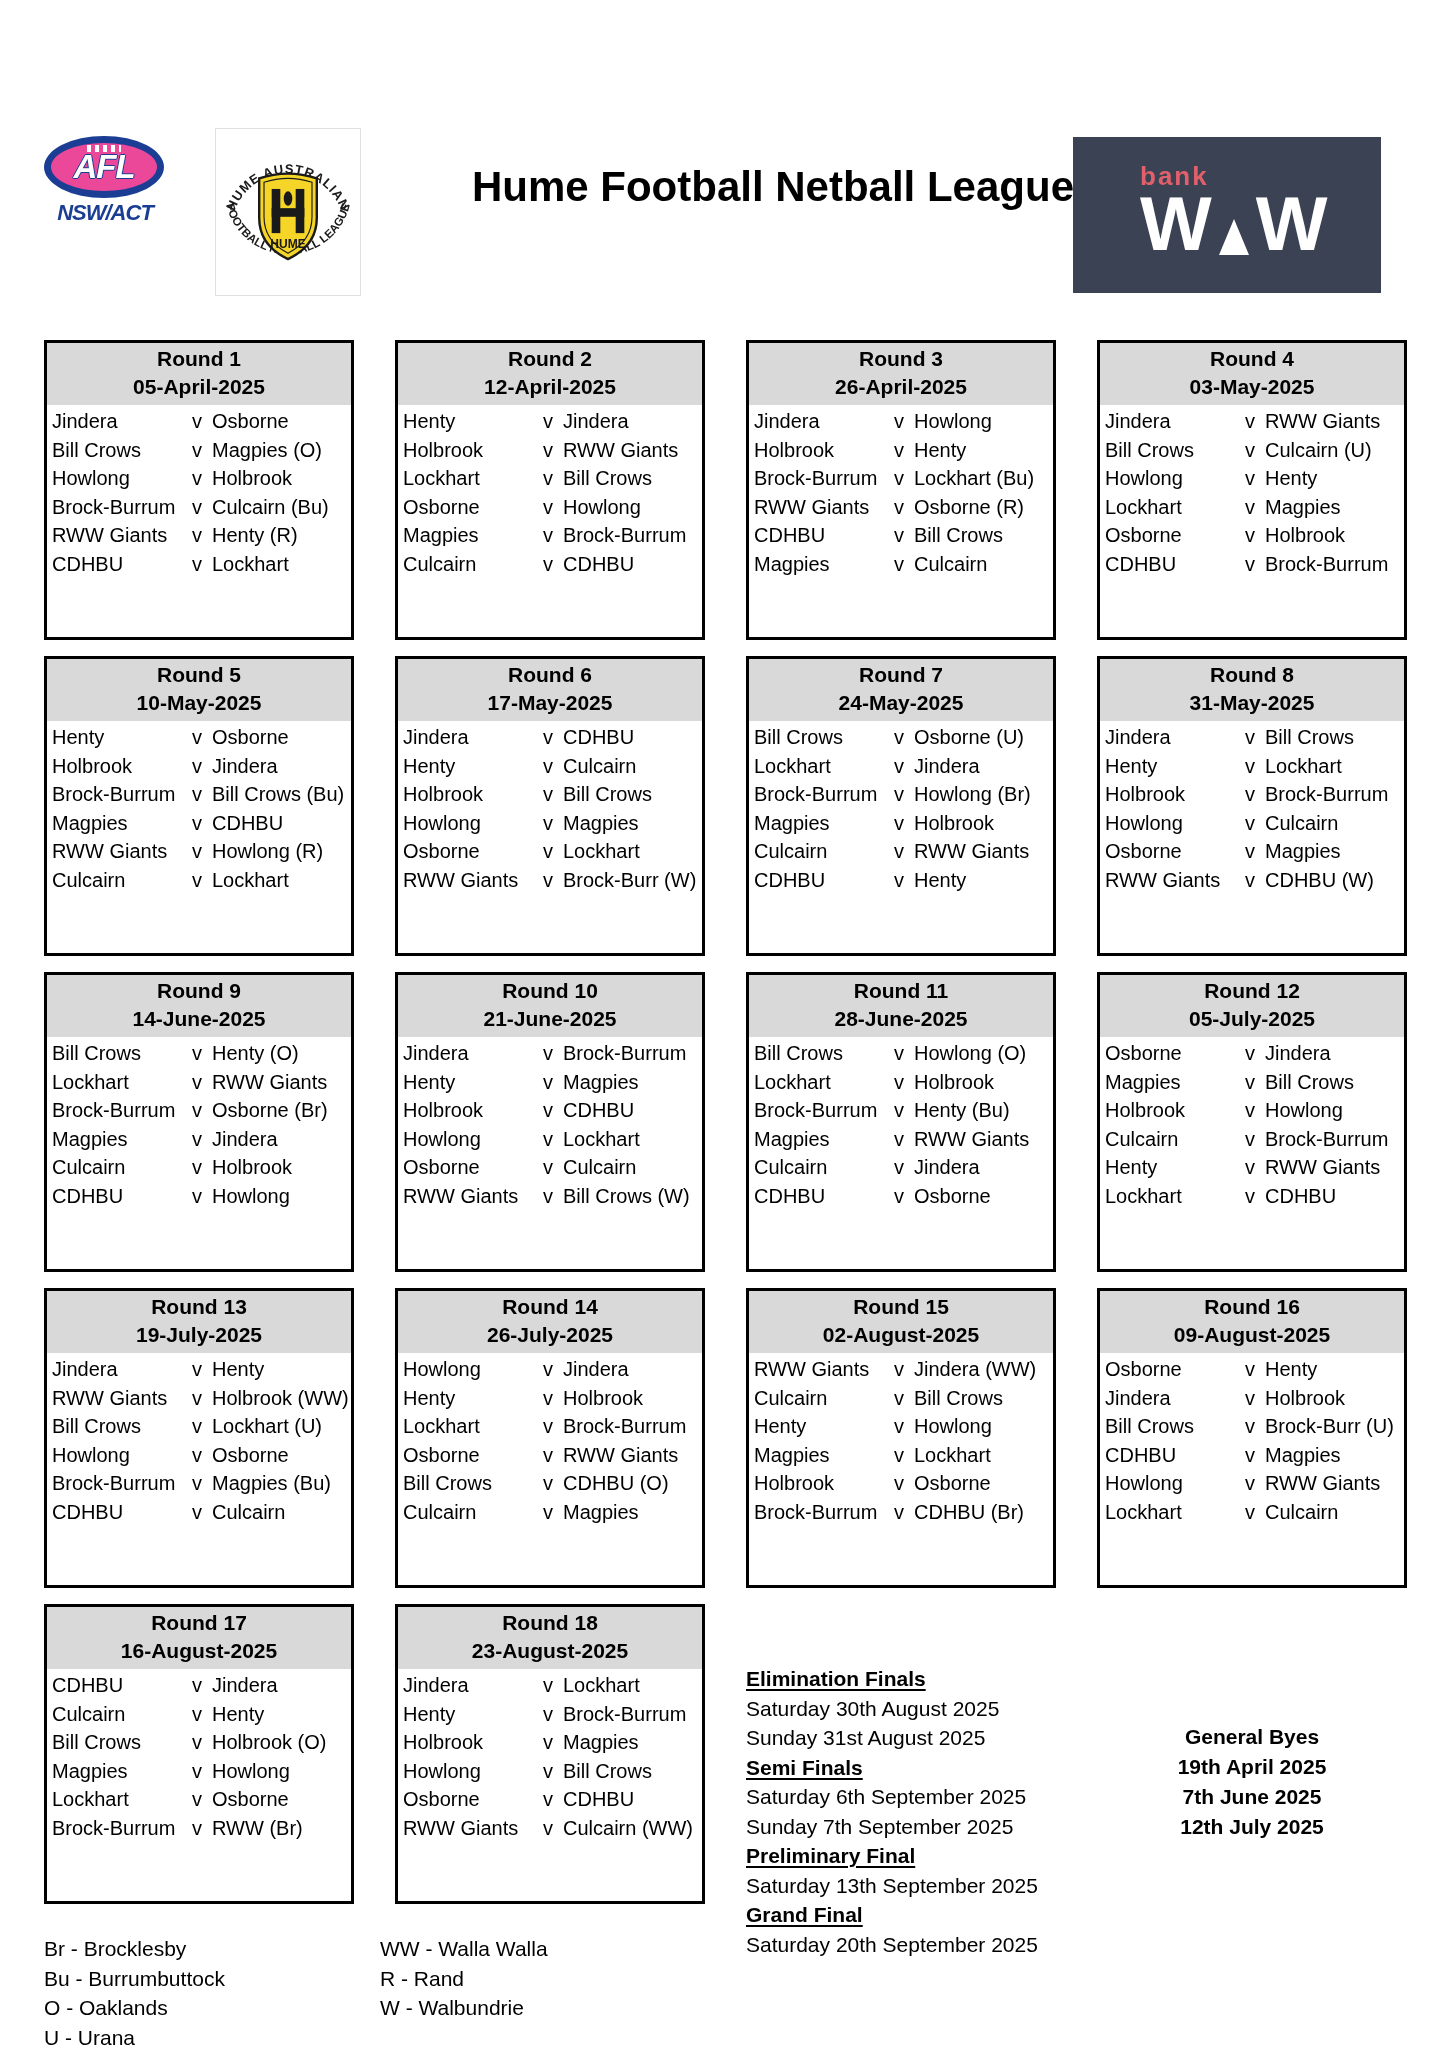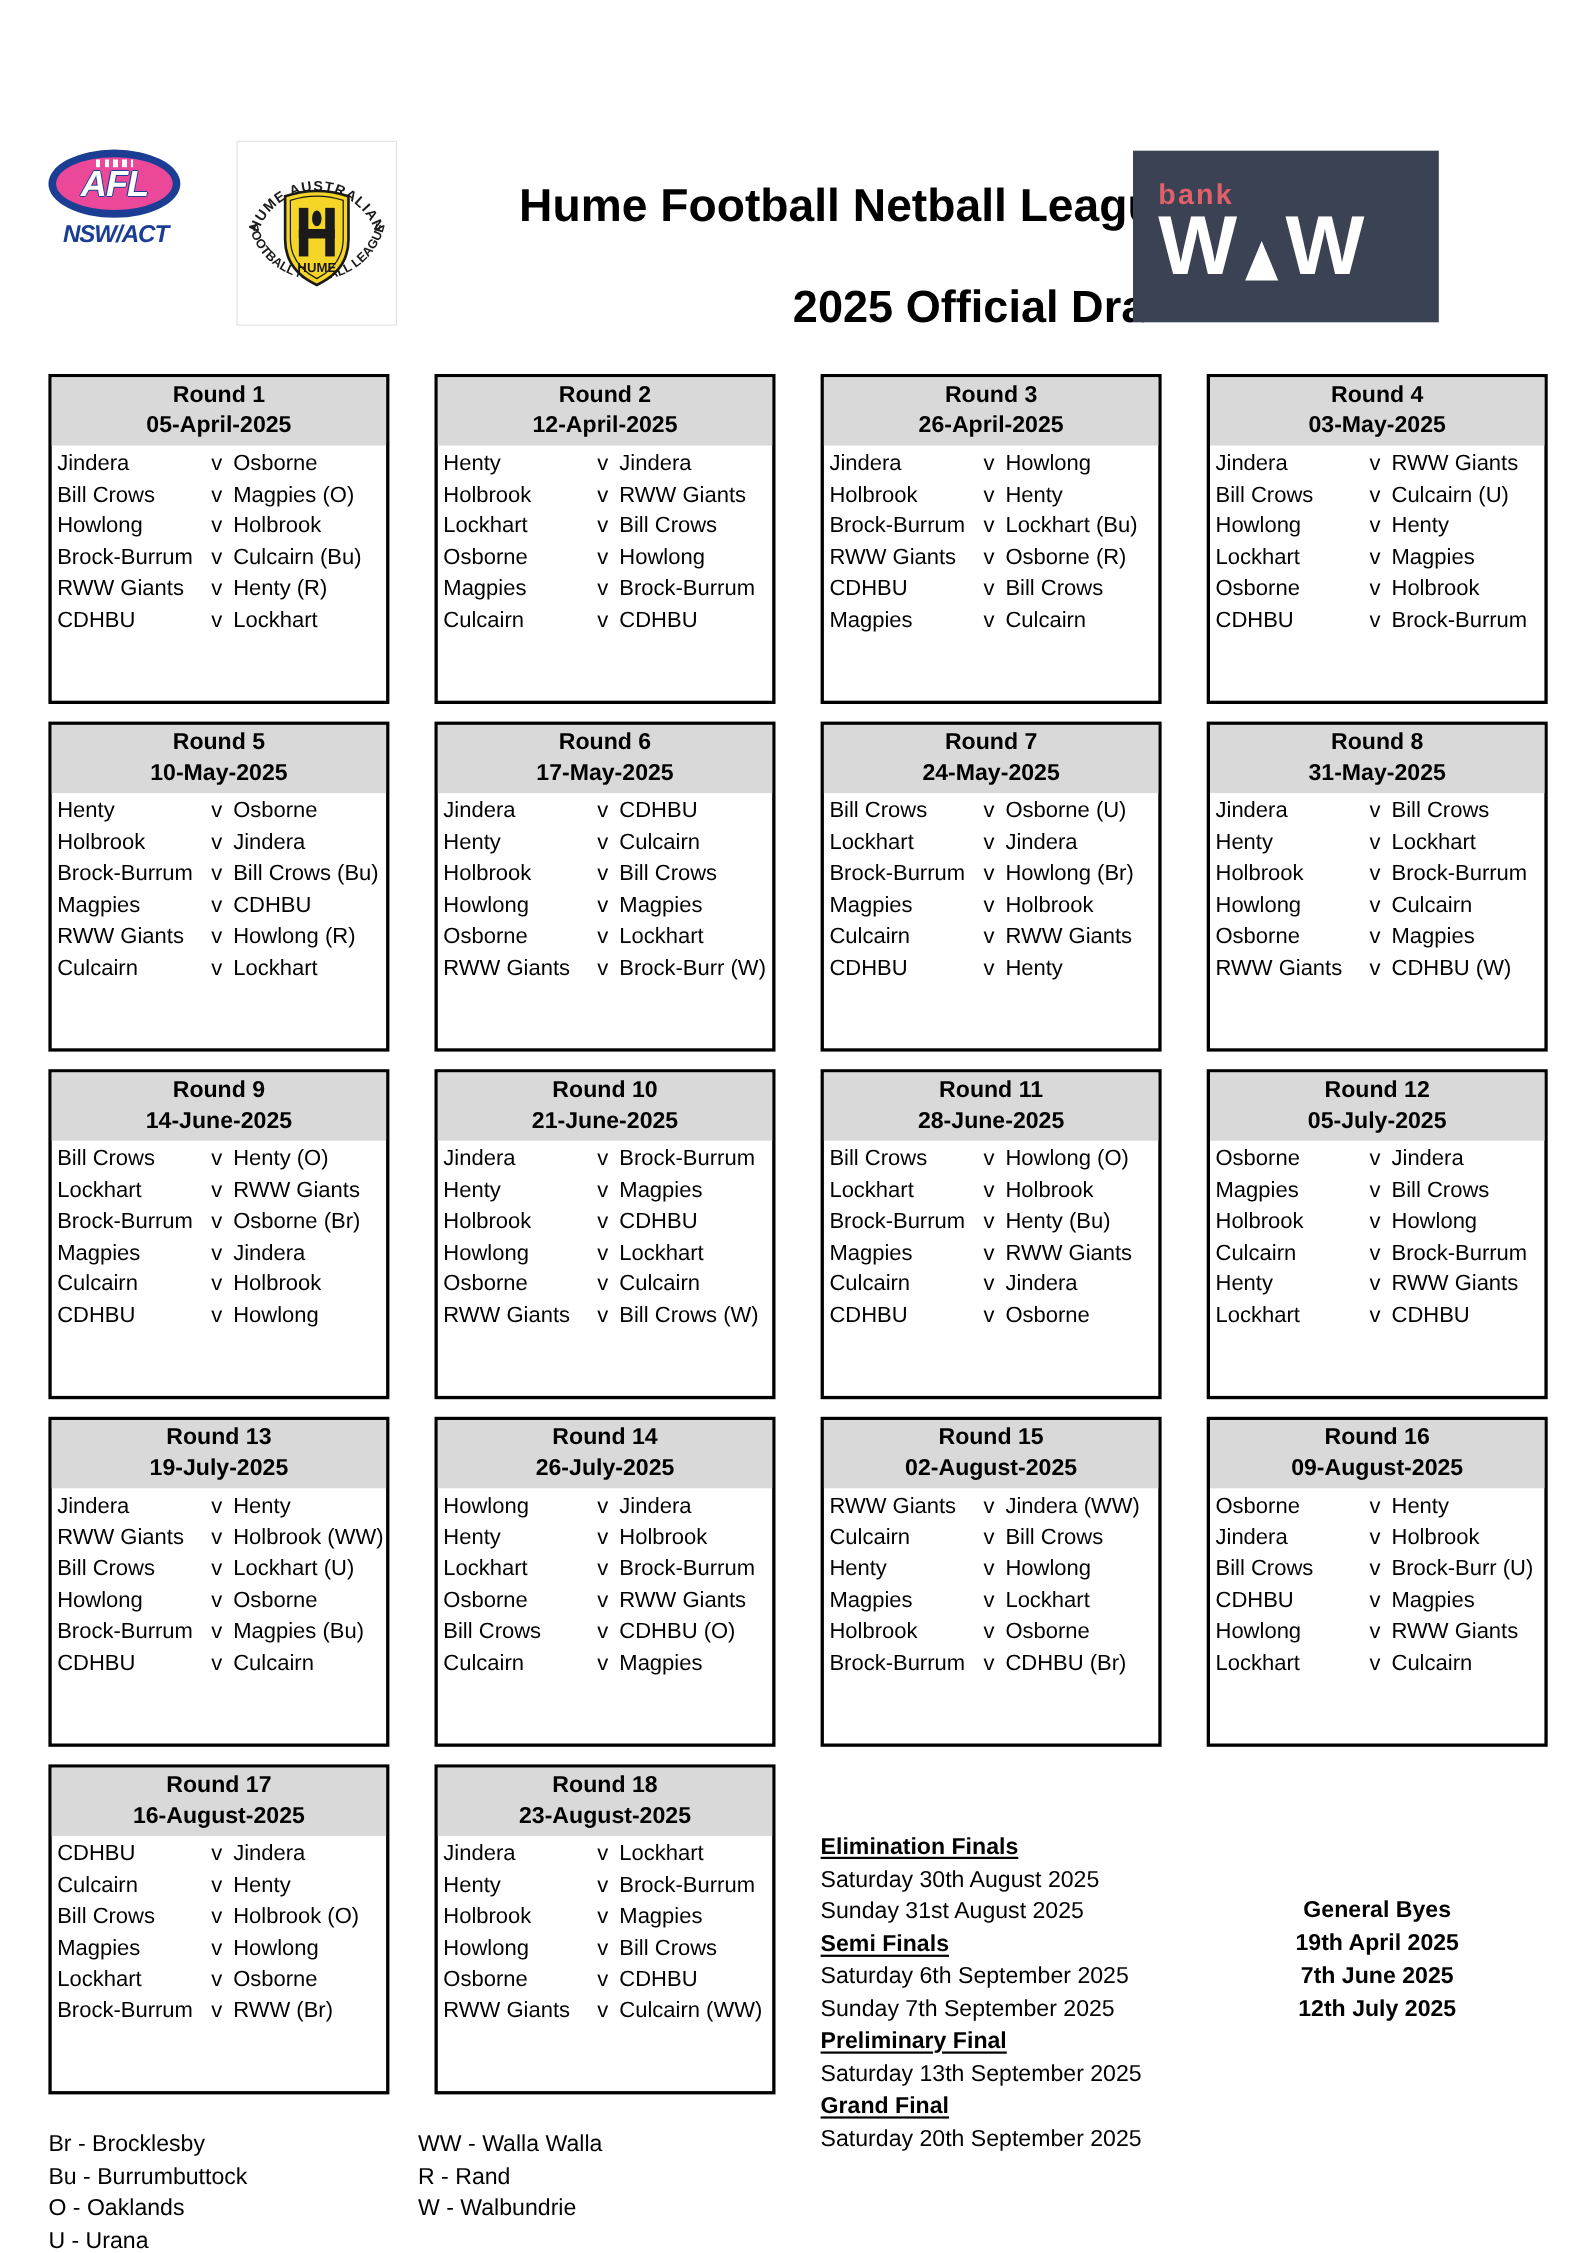"bank" .waw-logo { left: 1030px -> 1073px; padding: 26px 0 0 23px -> 26px 0 0 67px; width: 278px -> 308px }
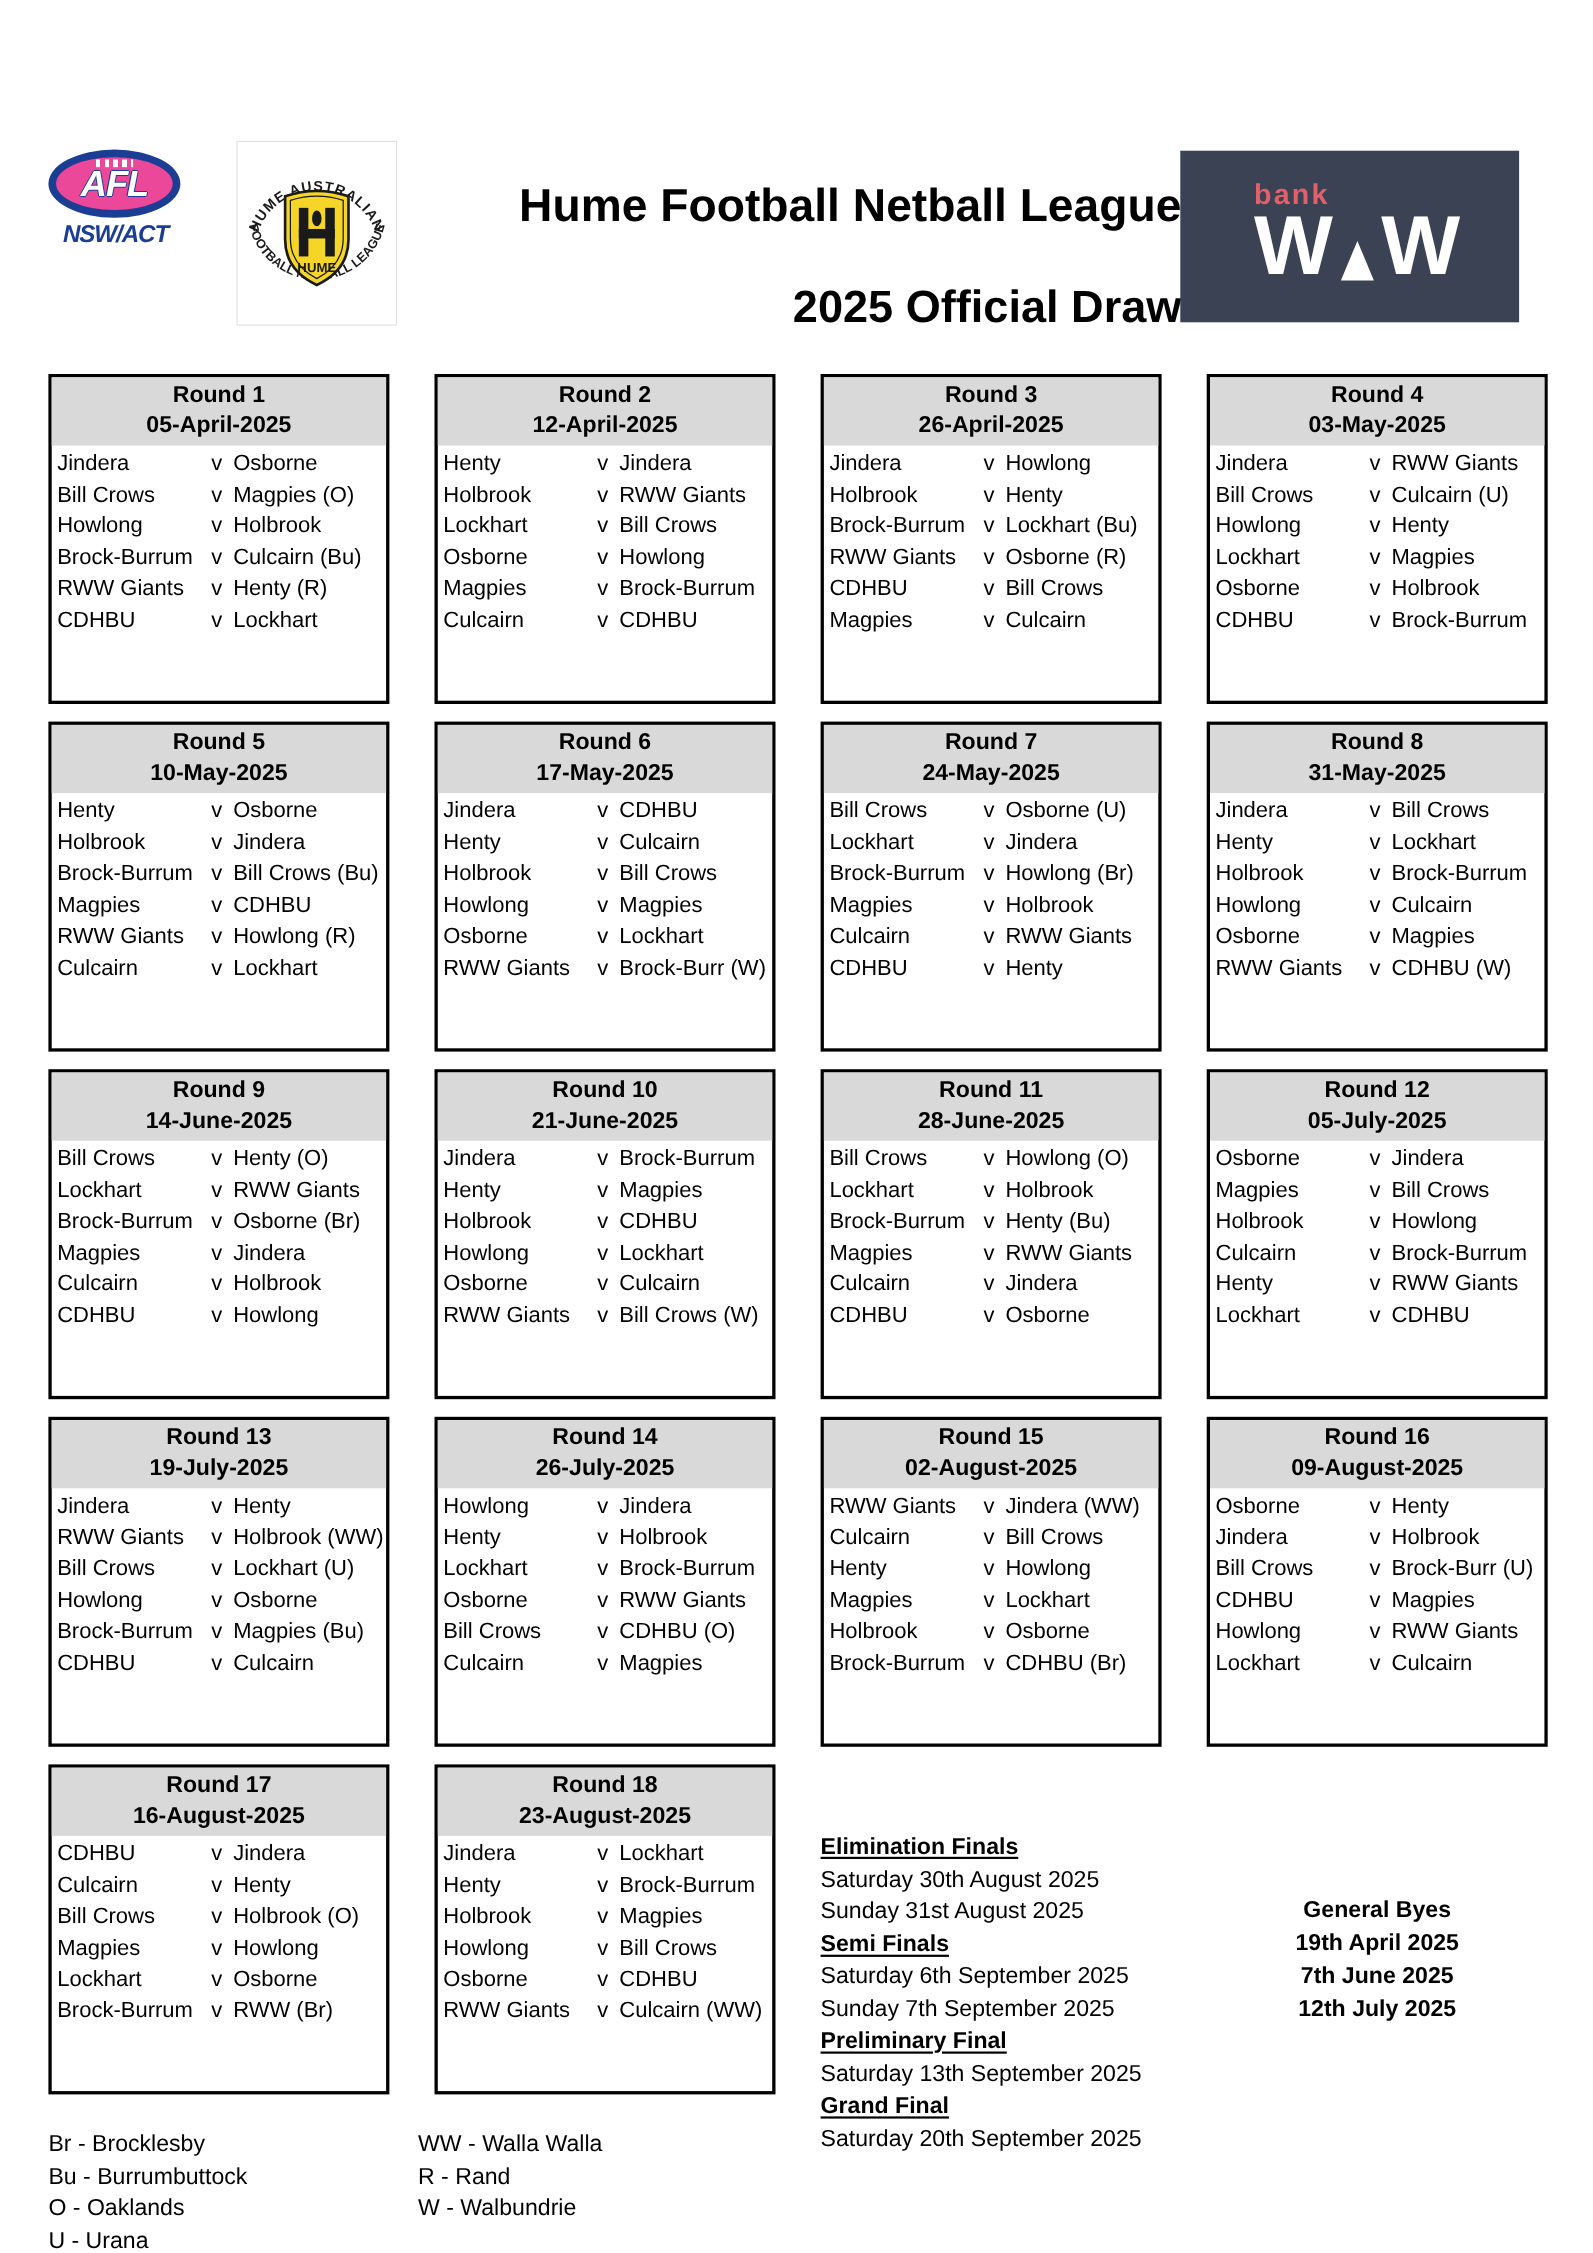"2025 Official Draw" div.doc-subtitle { html: <div>2025 Official Draw</div> -> none }
